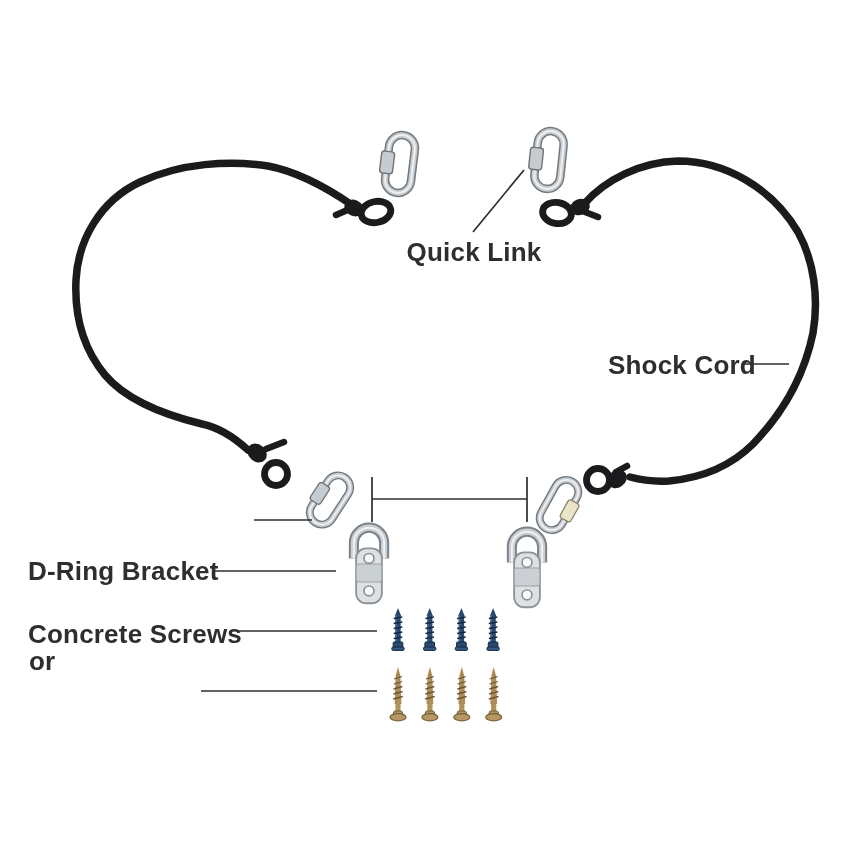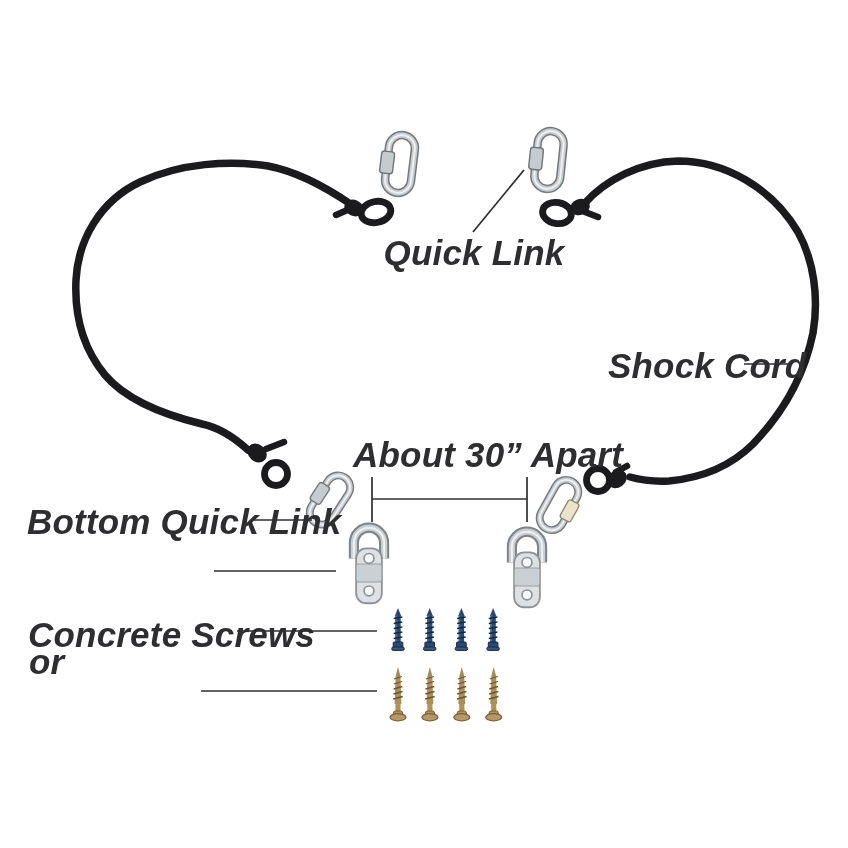"Quick Link" .lbl { font-size: 35px -> 26px; font-style: italic -> none }
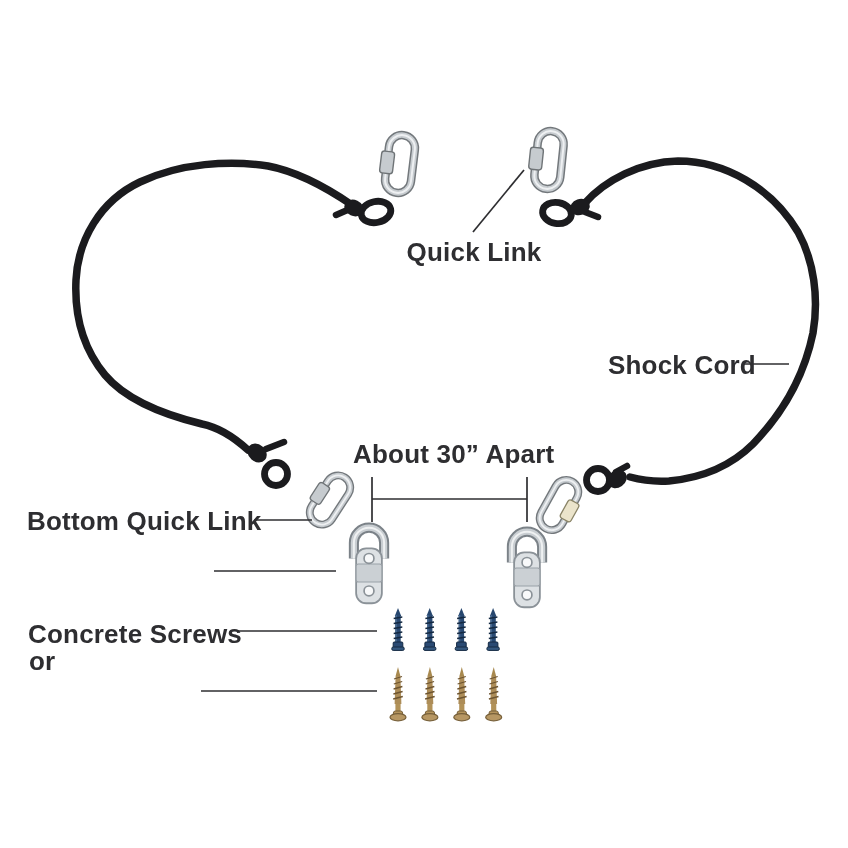"About 30” Apart" div.lbl { html: <div>About 30” Apart</div> -> none }
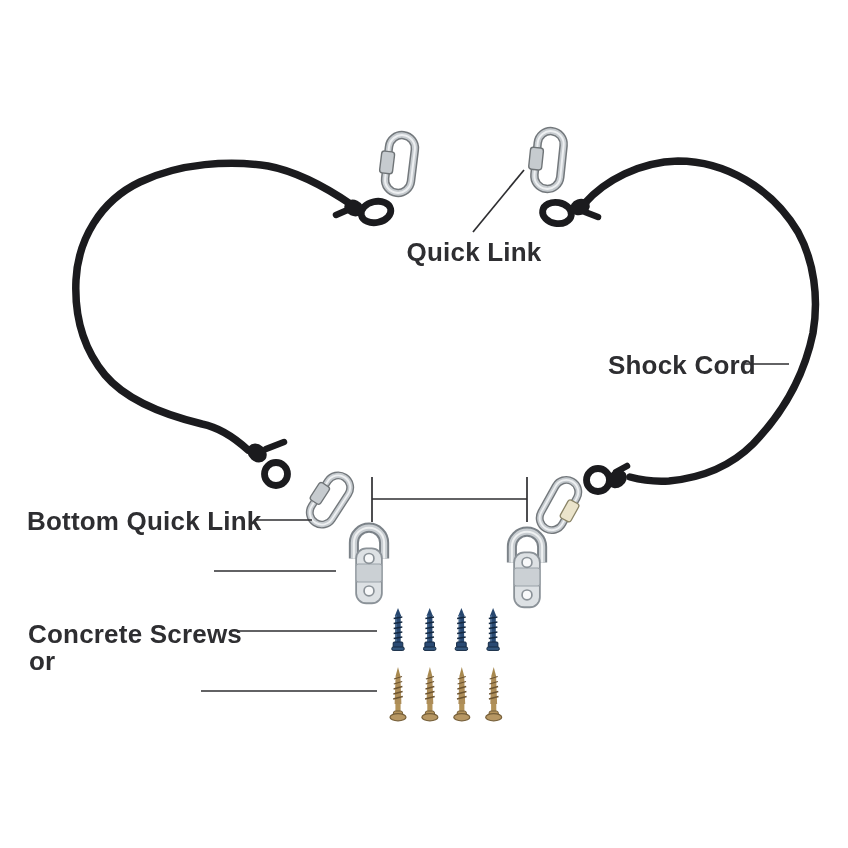"Bottom Quick Link" div.lbl { html: <div>Bottom Quick Link</div> -> none }
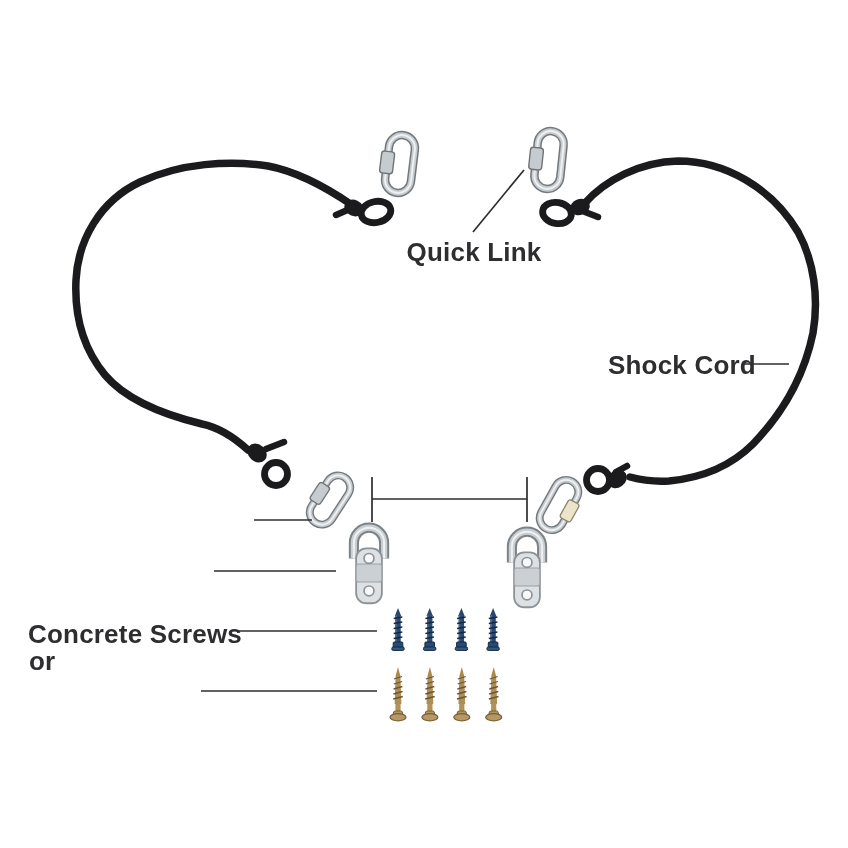"D-Ring Bracket" div.lbl { html: none -> <div>D-Ring Bracket</div> }
